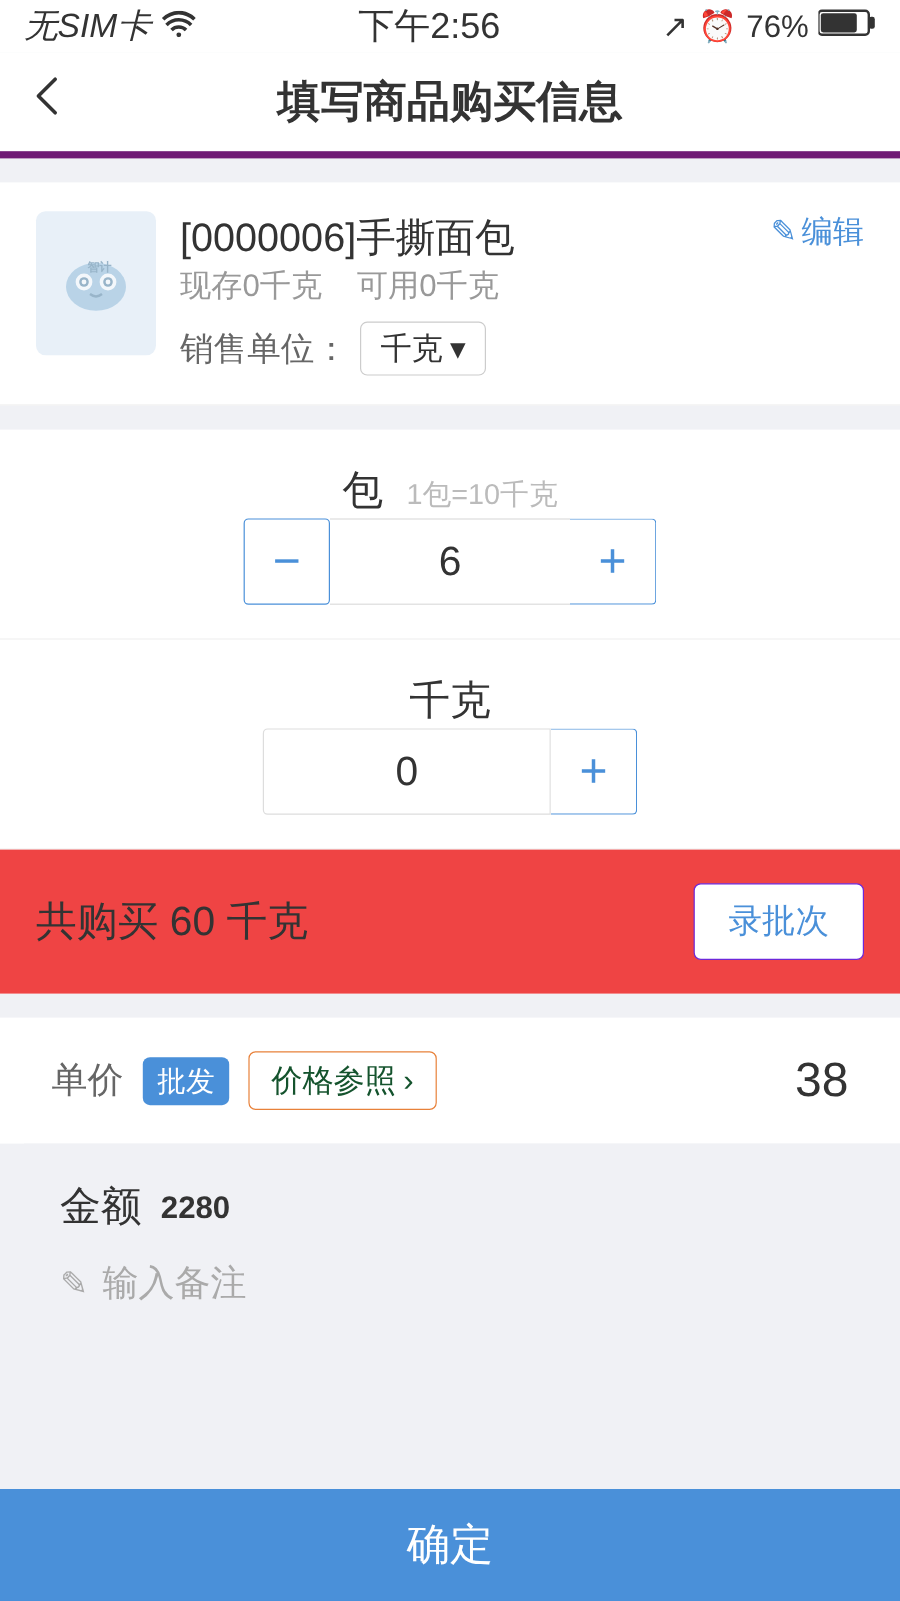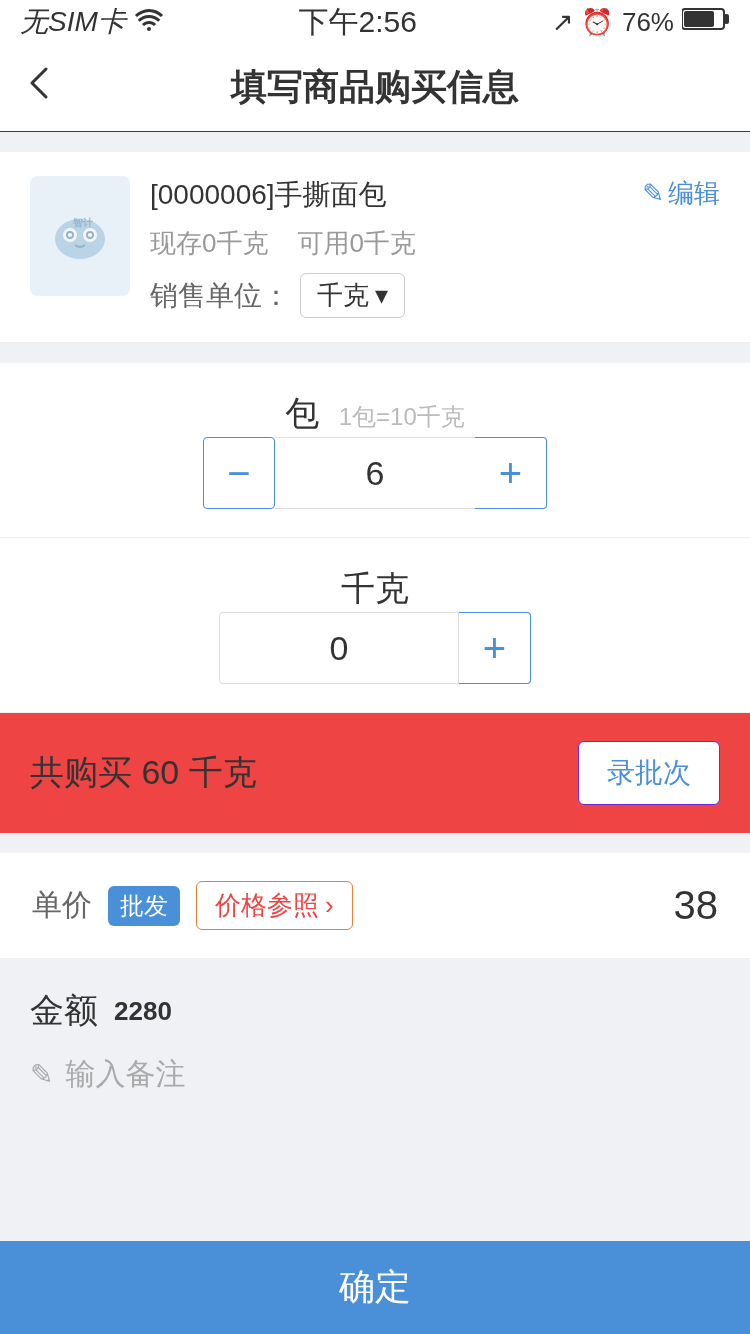"填写商品购买信息" .nav-bar { border-bottom: 1px solid #701a75 -> 6px solid #701a75 }
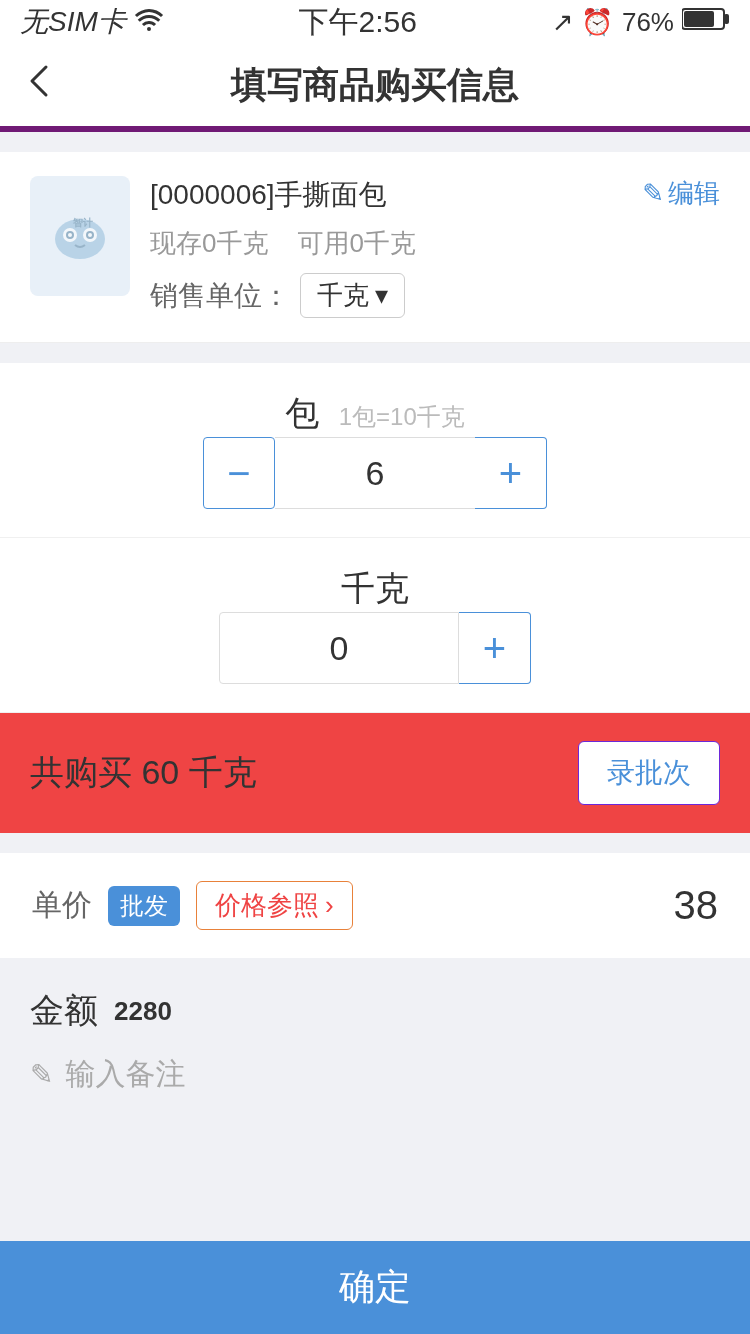"[0000006]手撕面包" .product-name { font-size: 28px -> 33px; margin-bottom: 12px -> none }
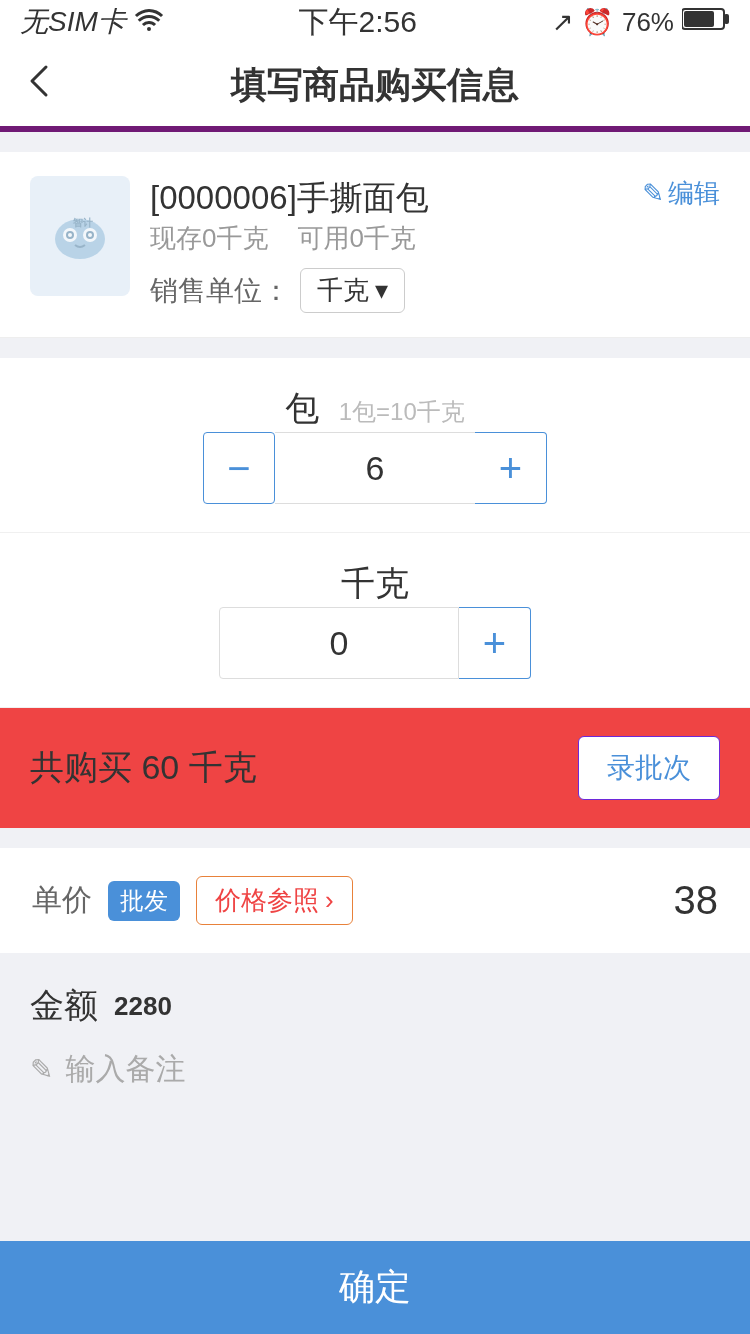"单价" .price-section { padding: 28px 32px -> 28px 43px }
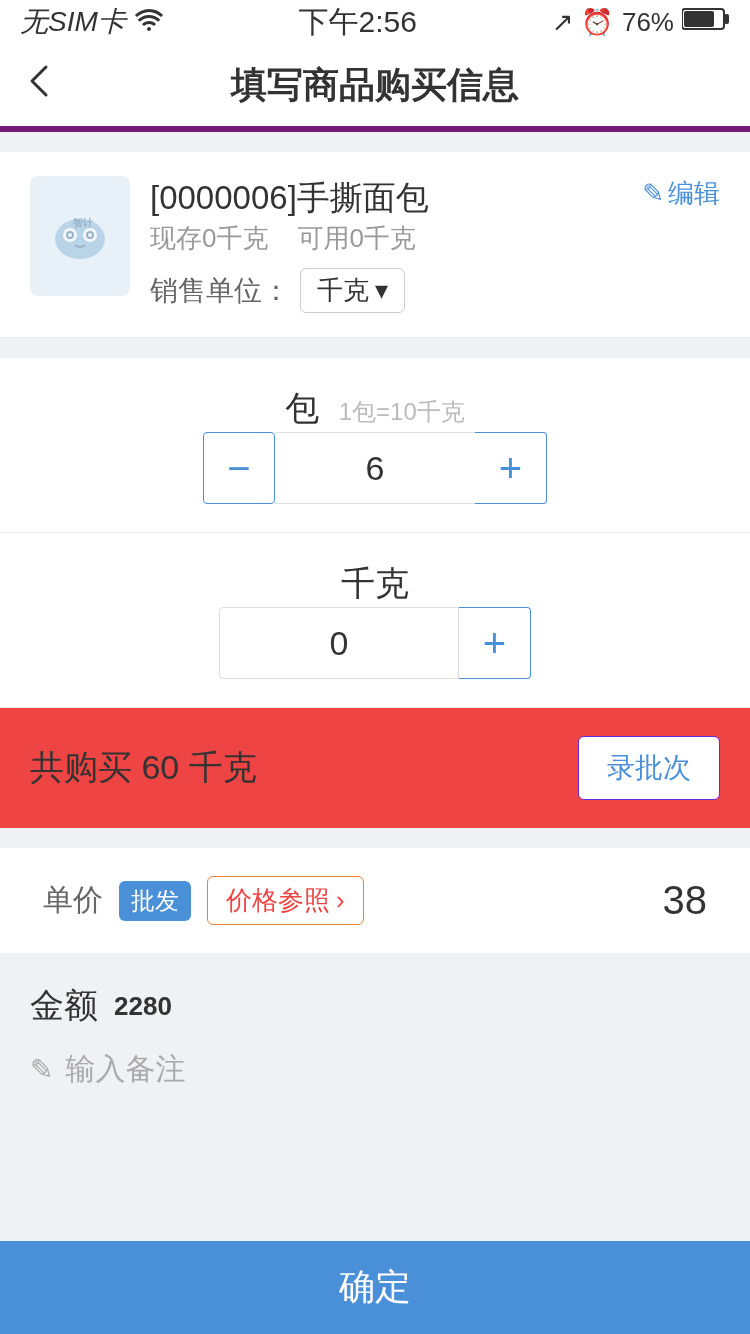"价格参照" .price-ref-btn { color: #ef4444 -> #14532d }
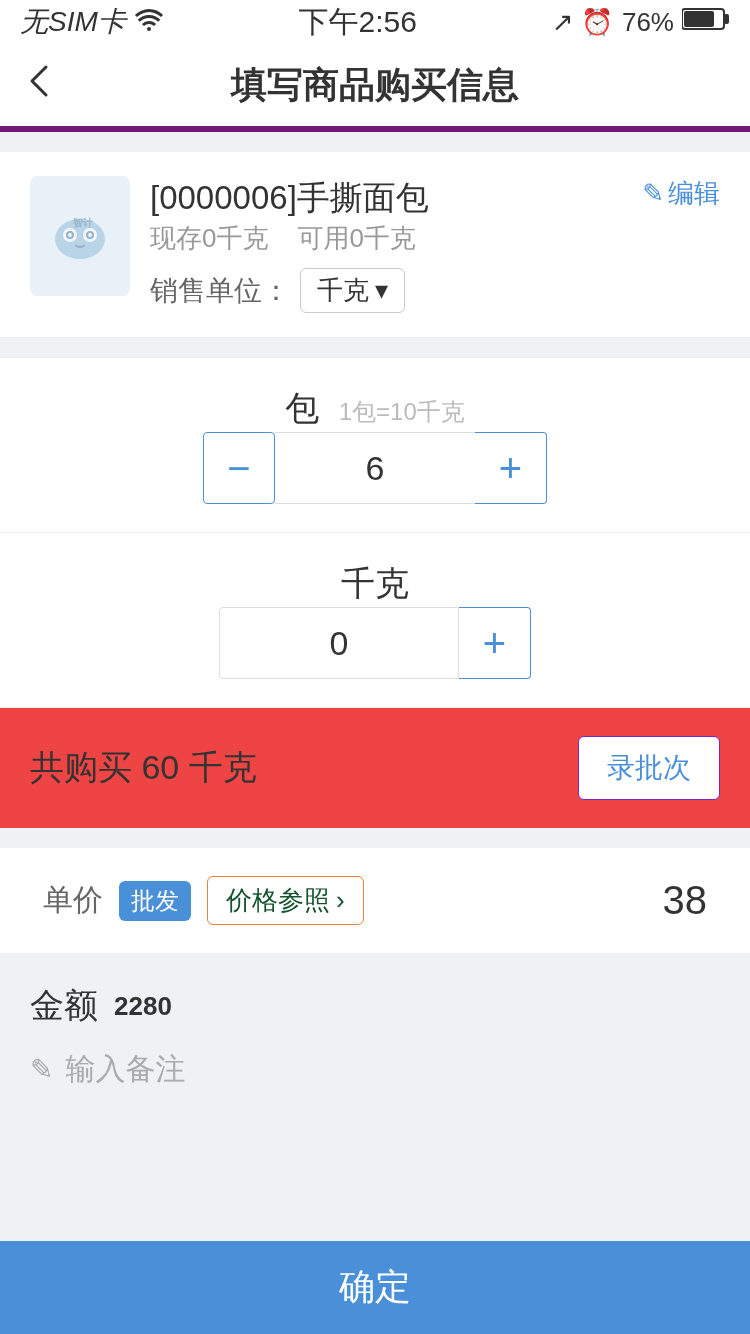"金额" .amount-section { margin-left: none -> 20px }
